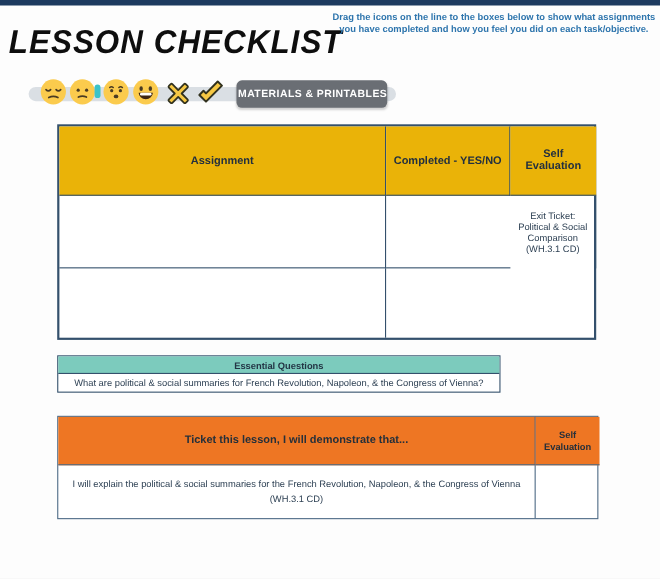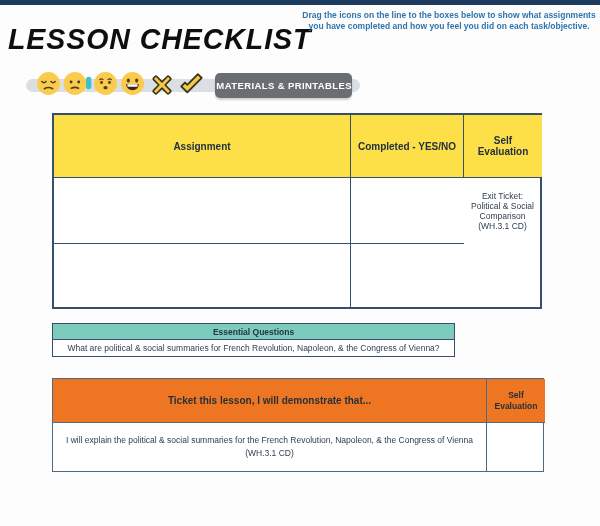"Assignment" .assign-table .hcell { background: #fde047 -> #eab308 }
